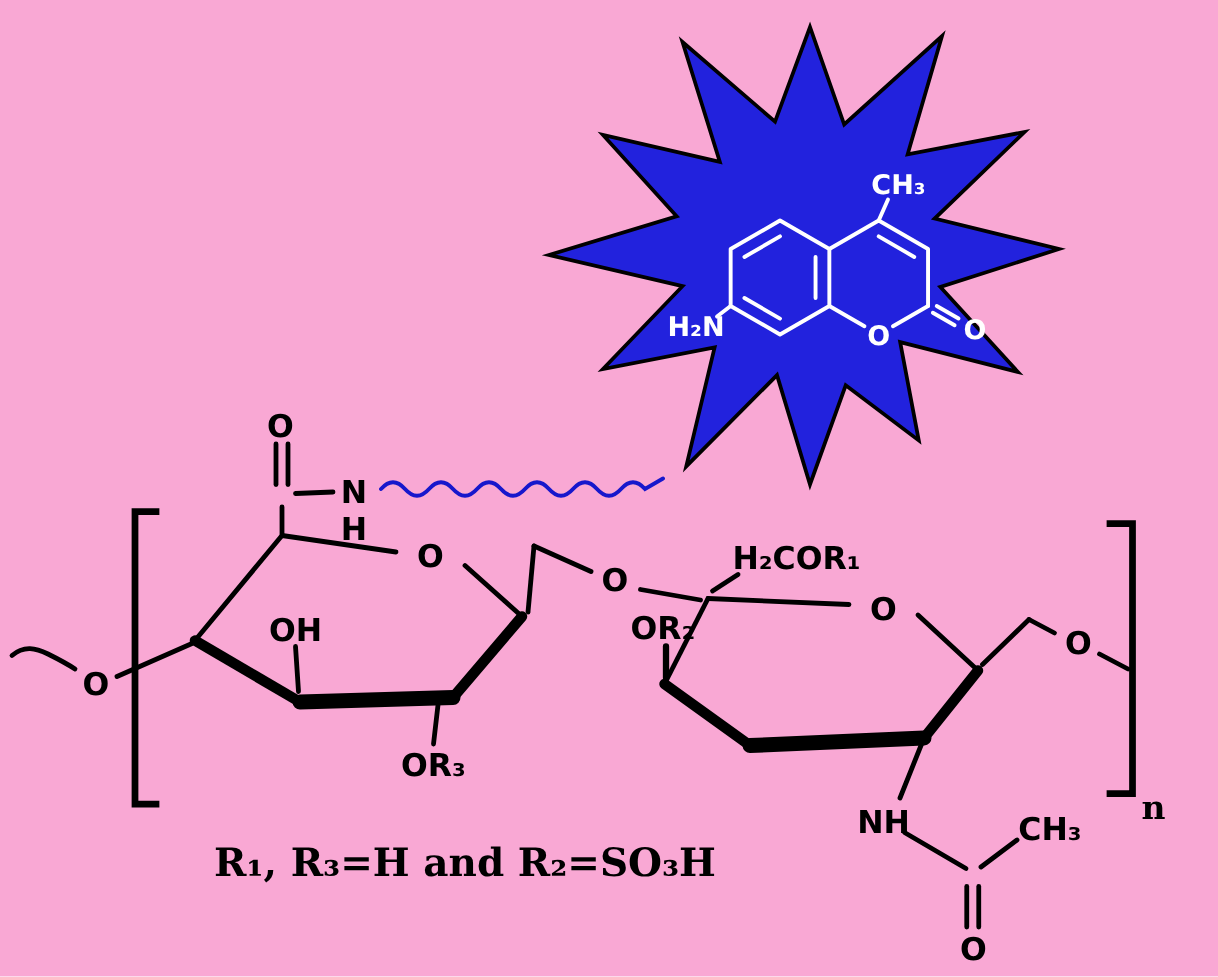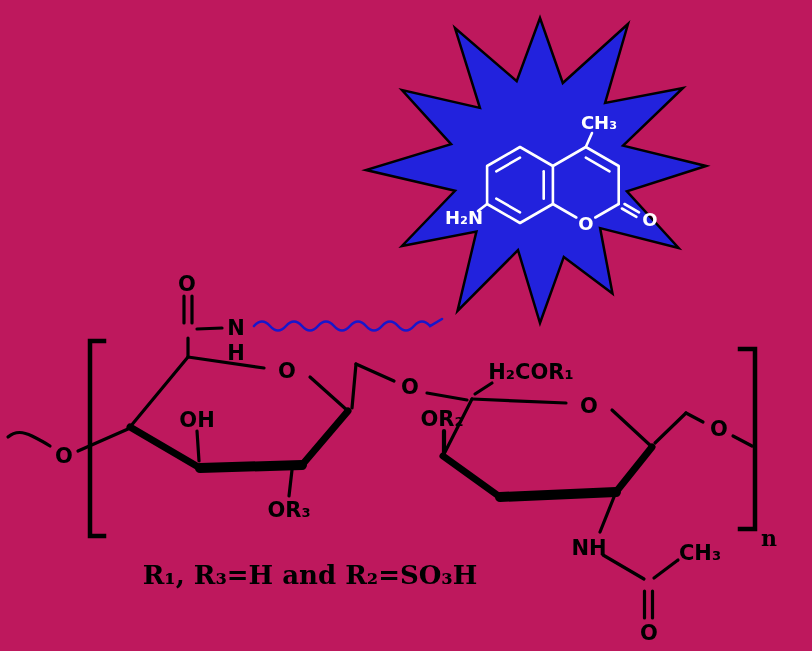"CH₃" .stage { background: #be185d -> #f9a8d4 }
